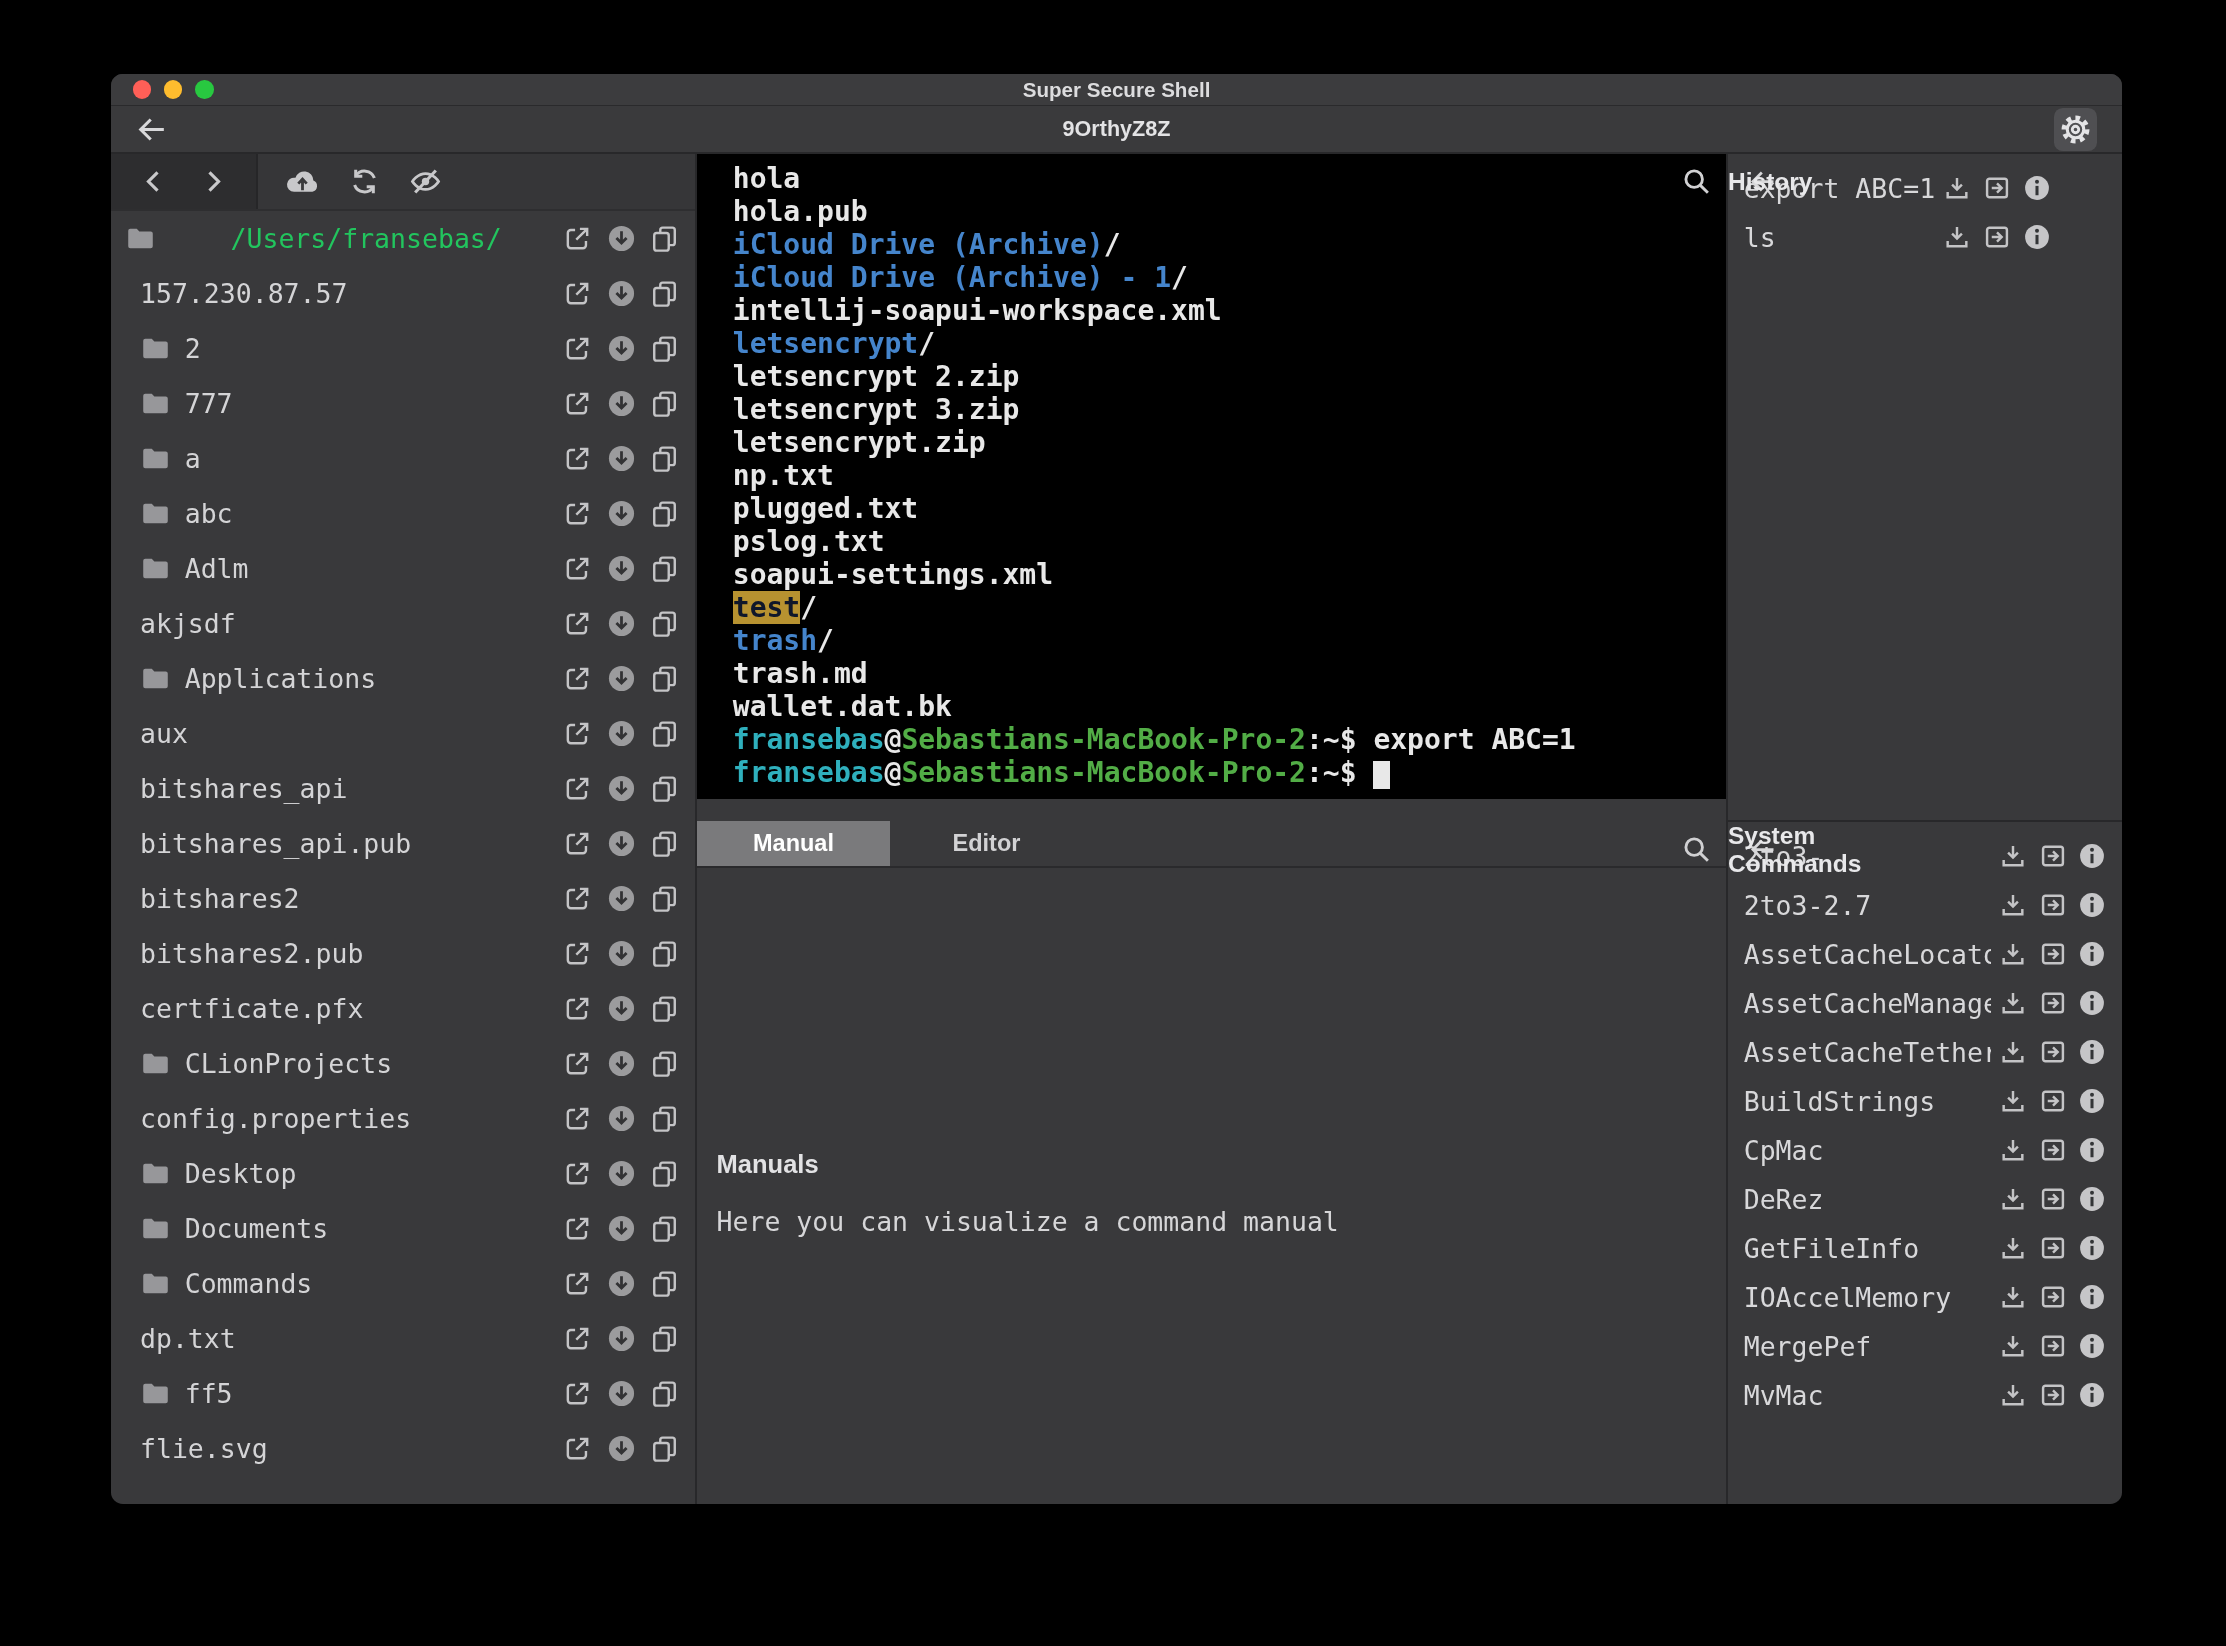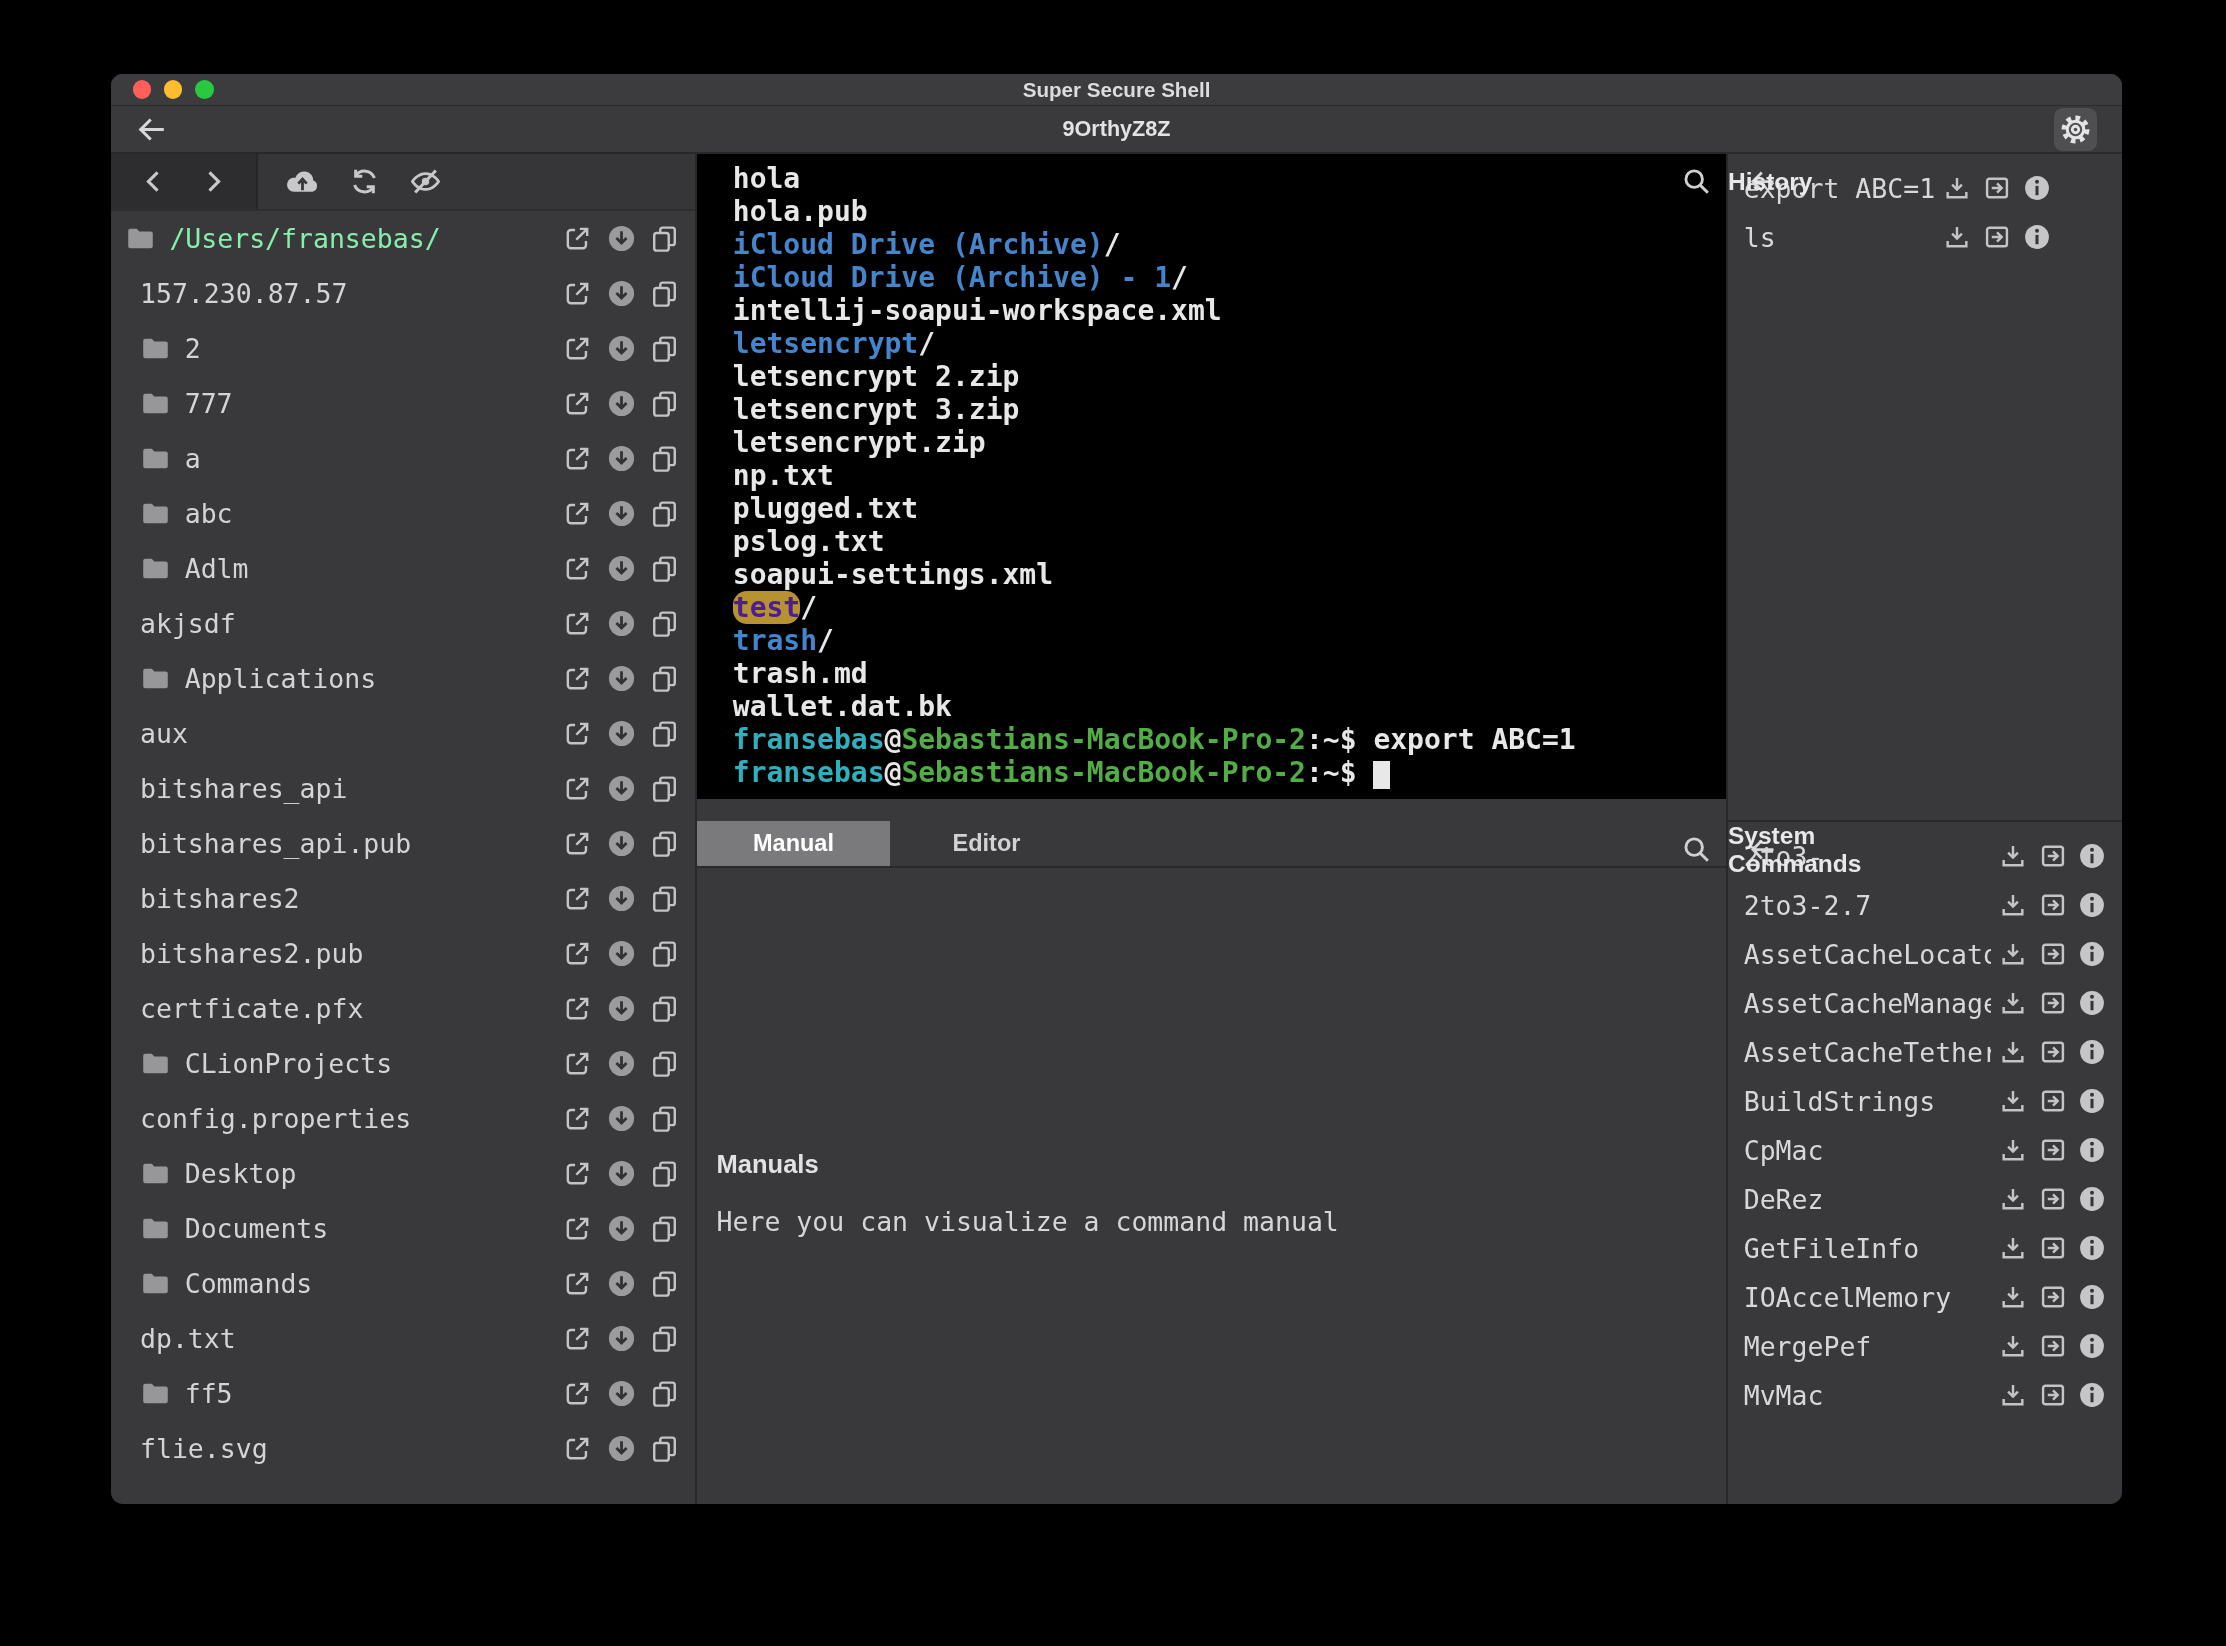"/Users/fransebas/" .file-row.root { color: #86efac -> #22c55e; text-align: none -> center }
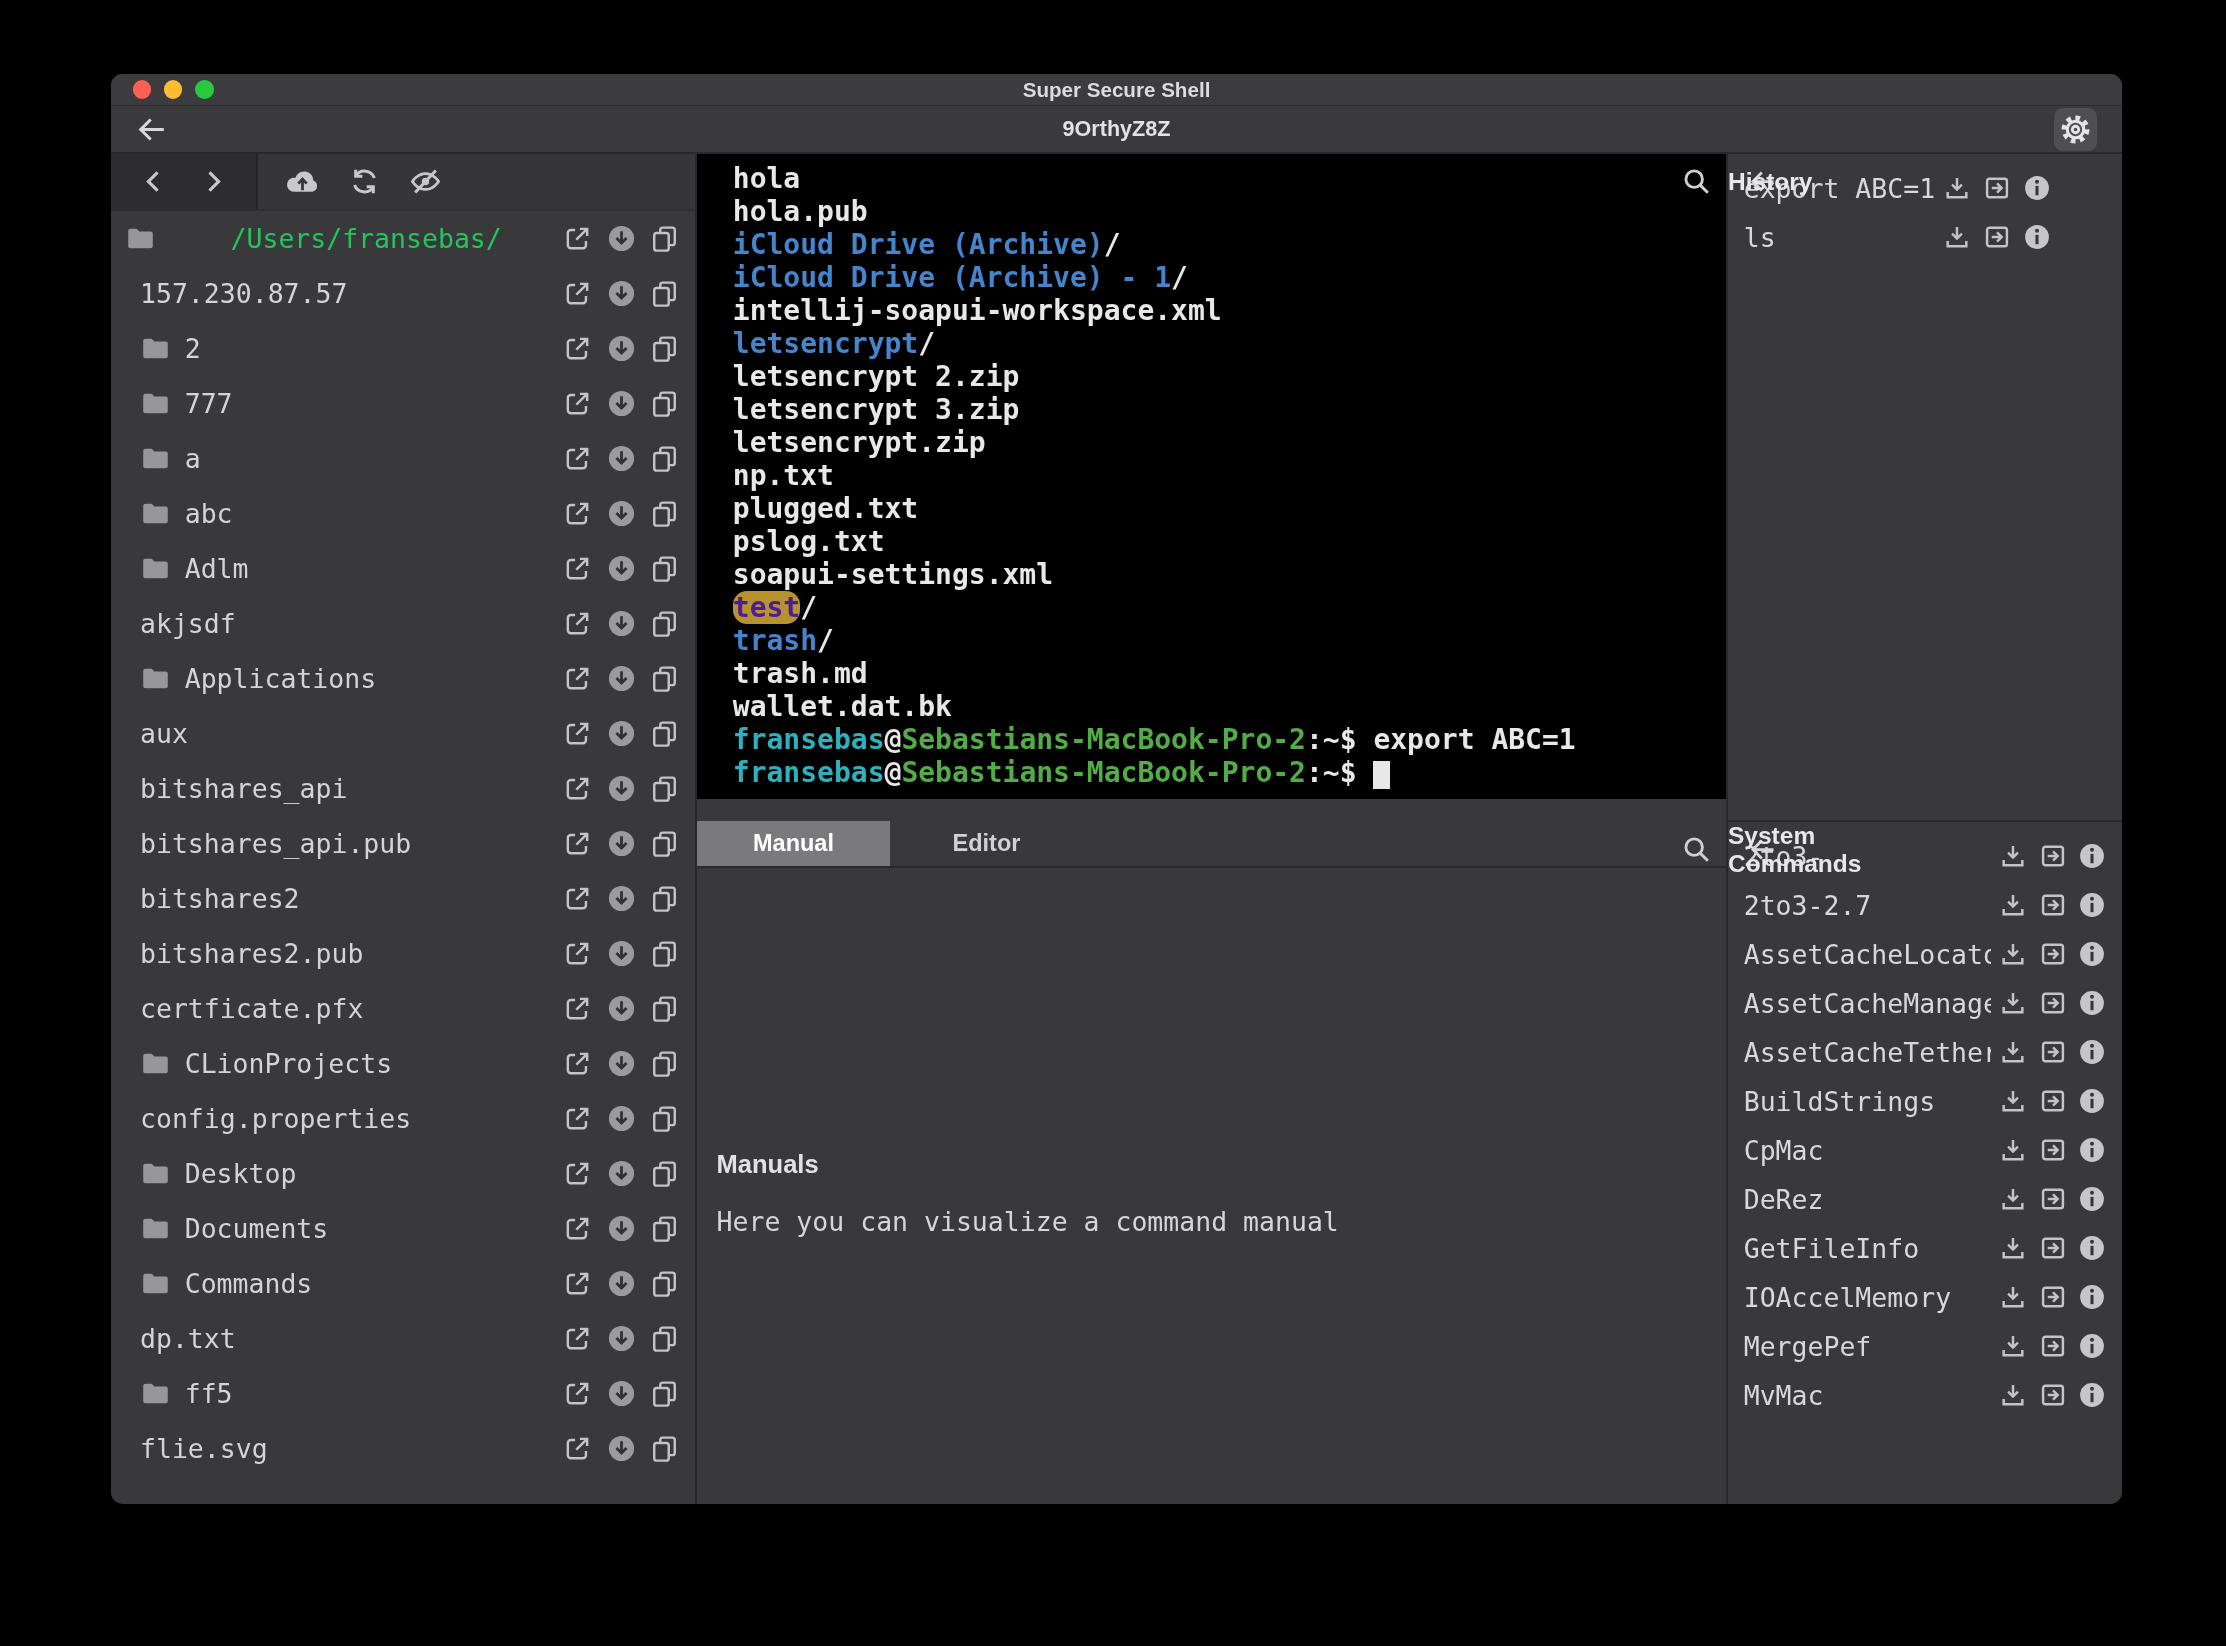"test" .seg-h { border-radius: 14px -> none; color: #4c1d95 -> #0f172a }
